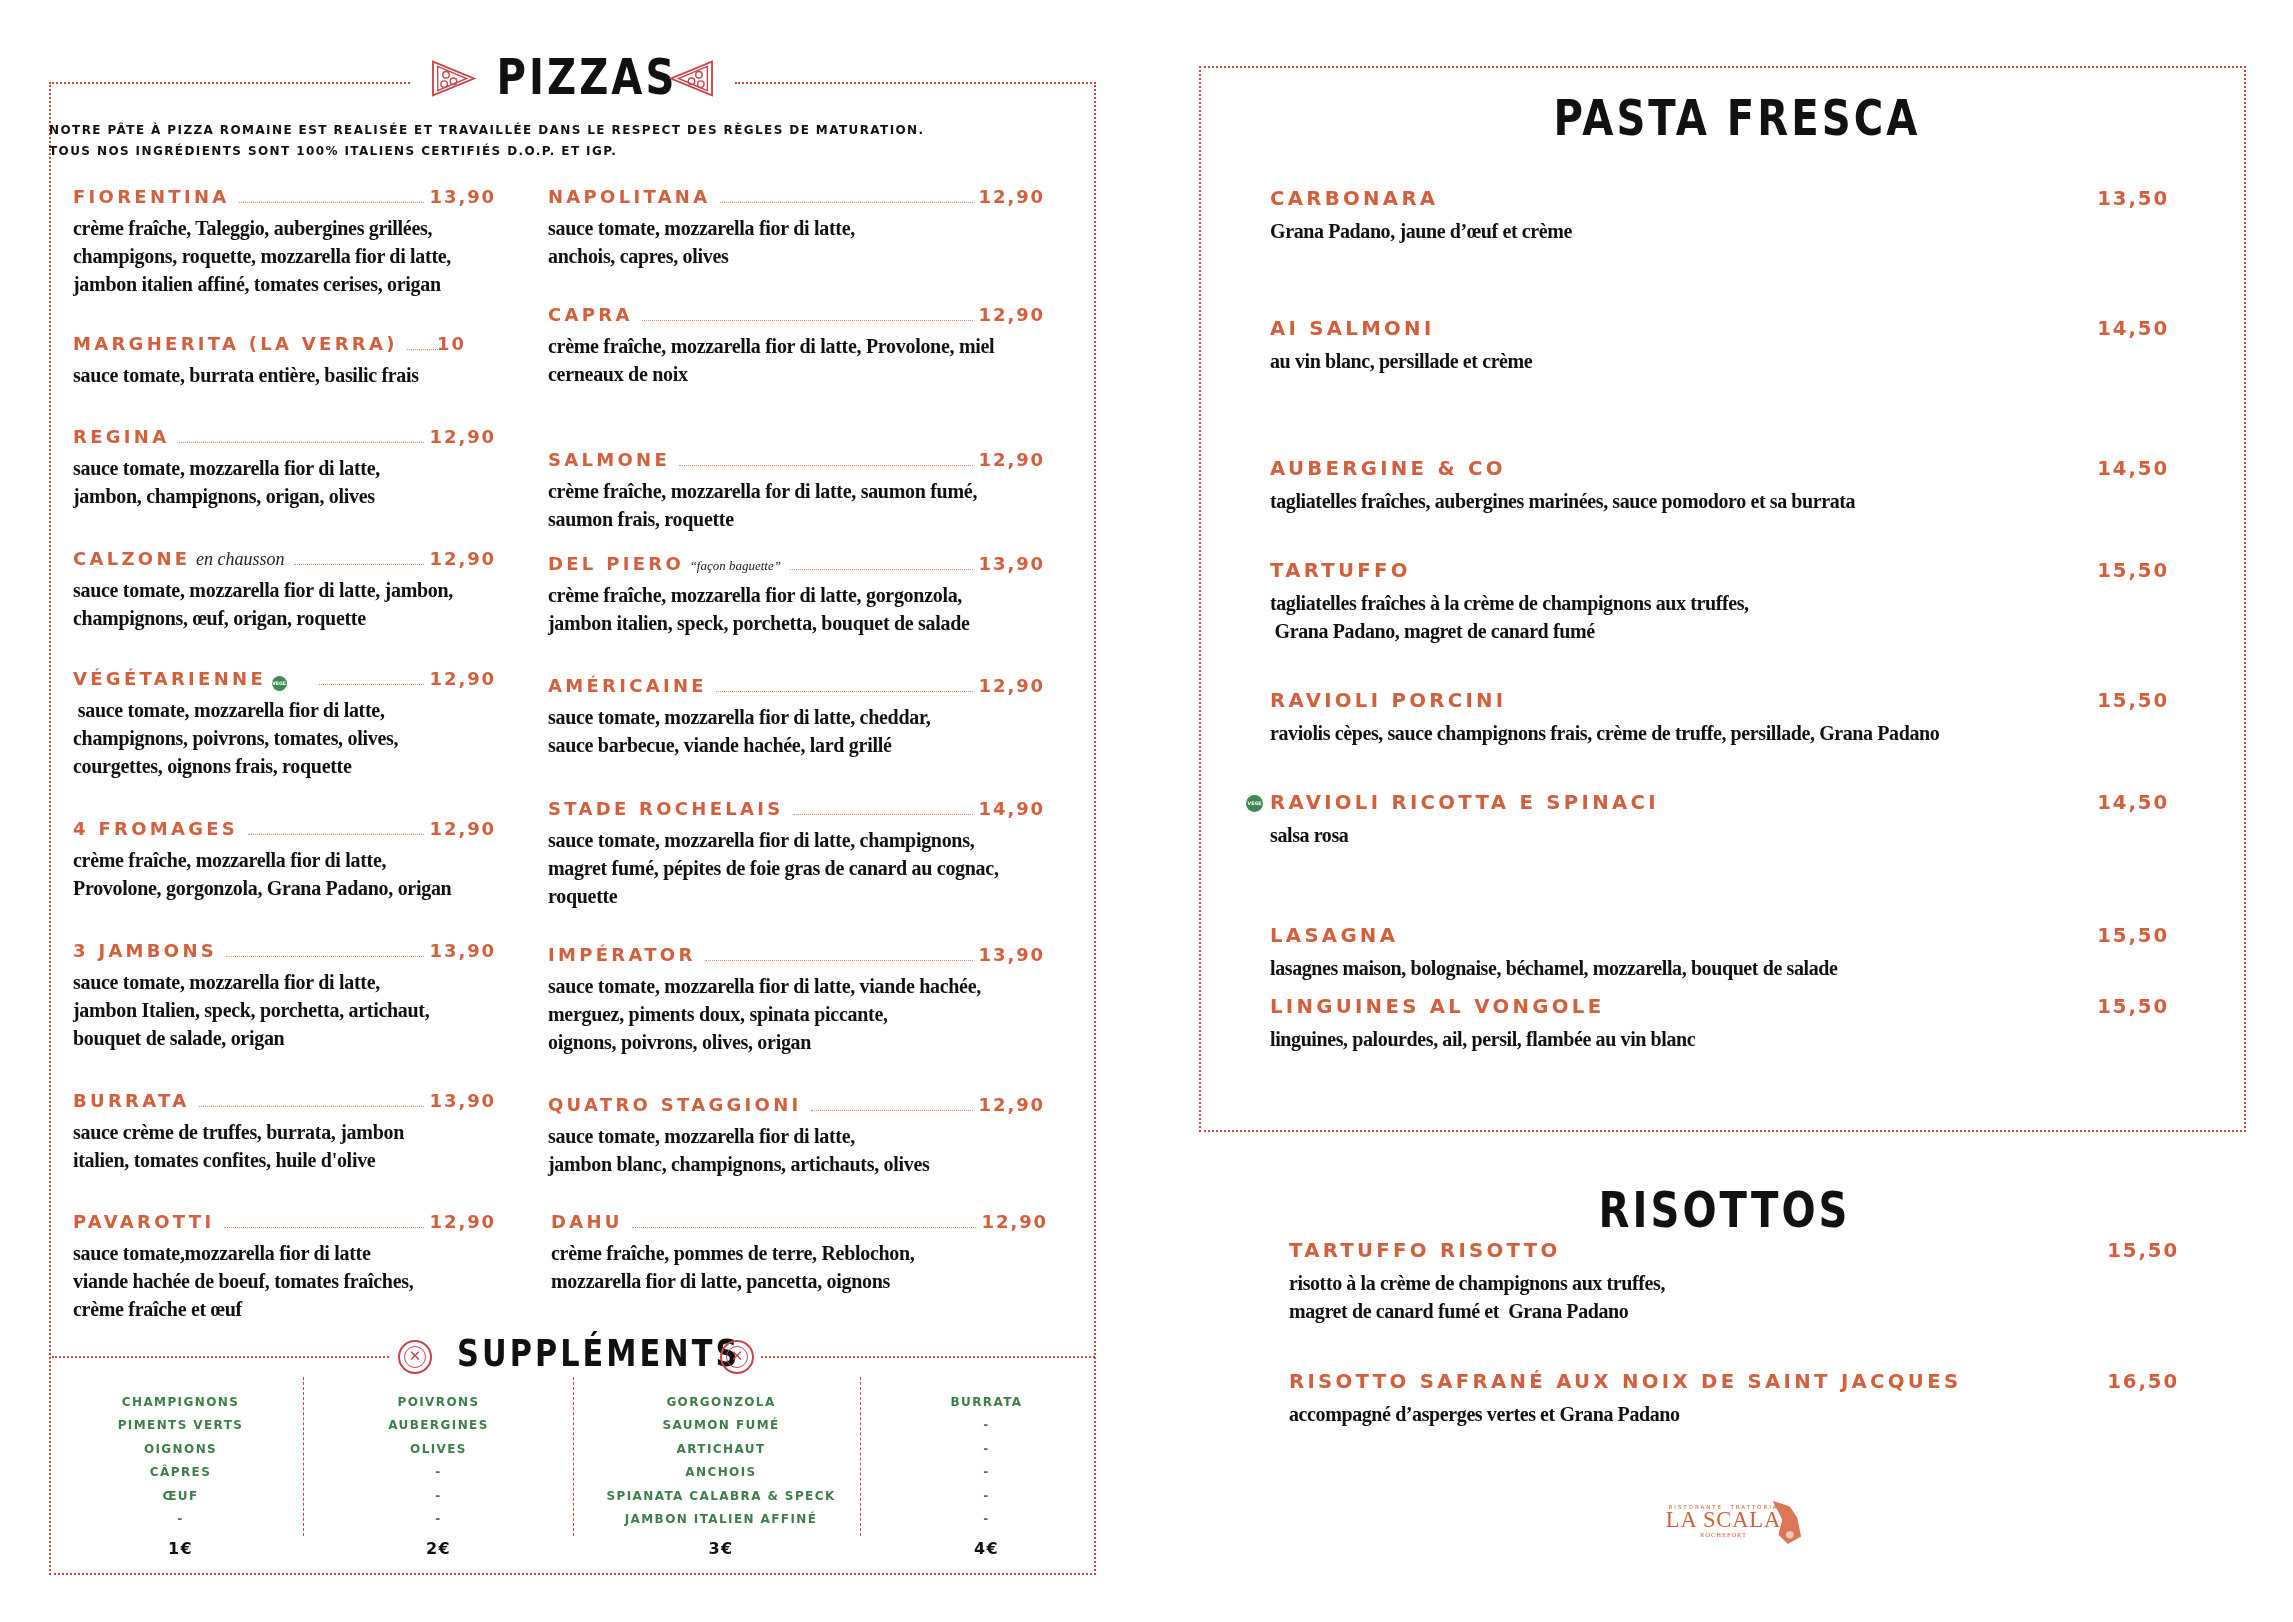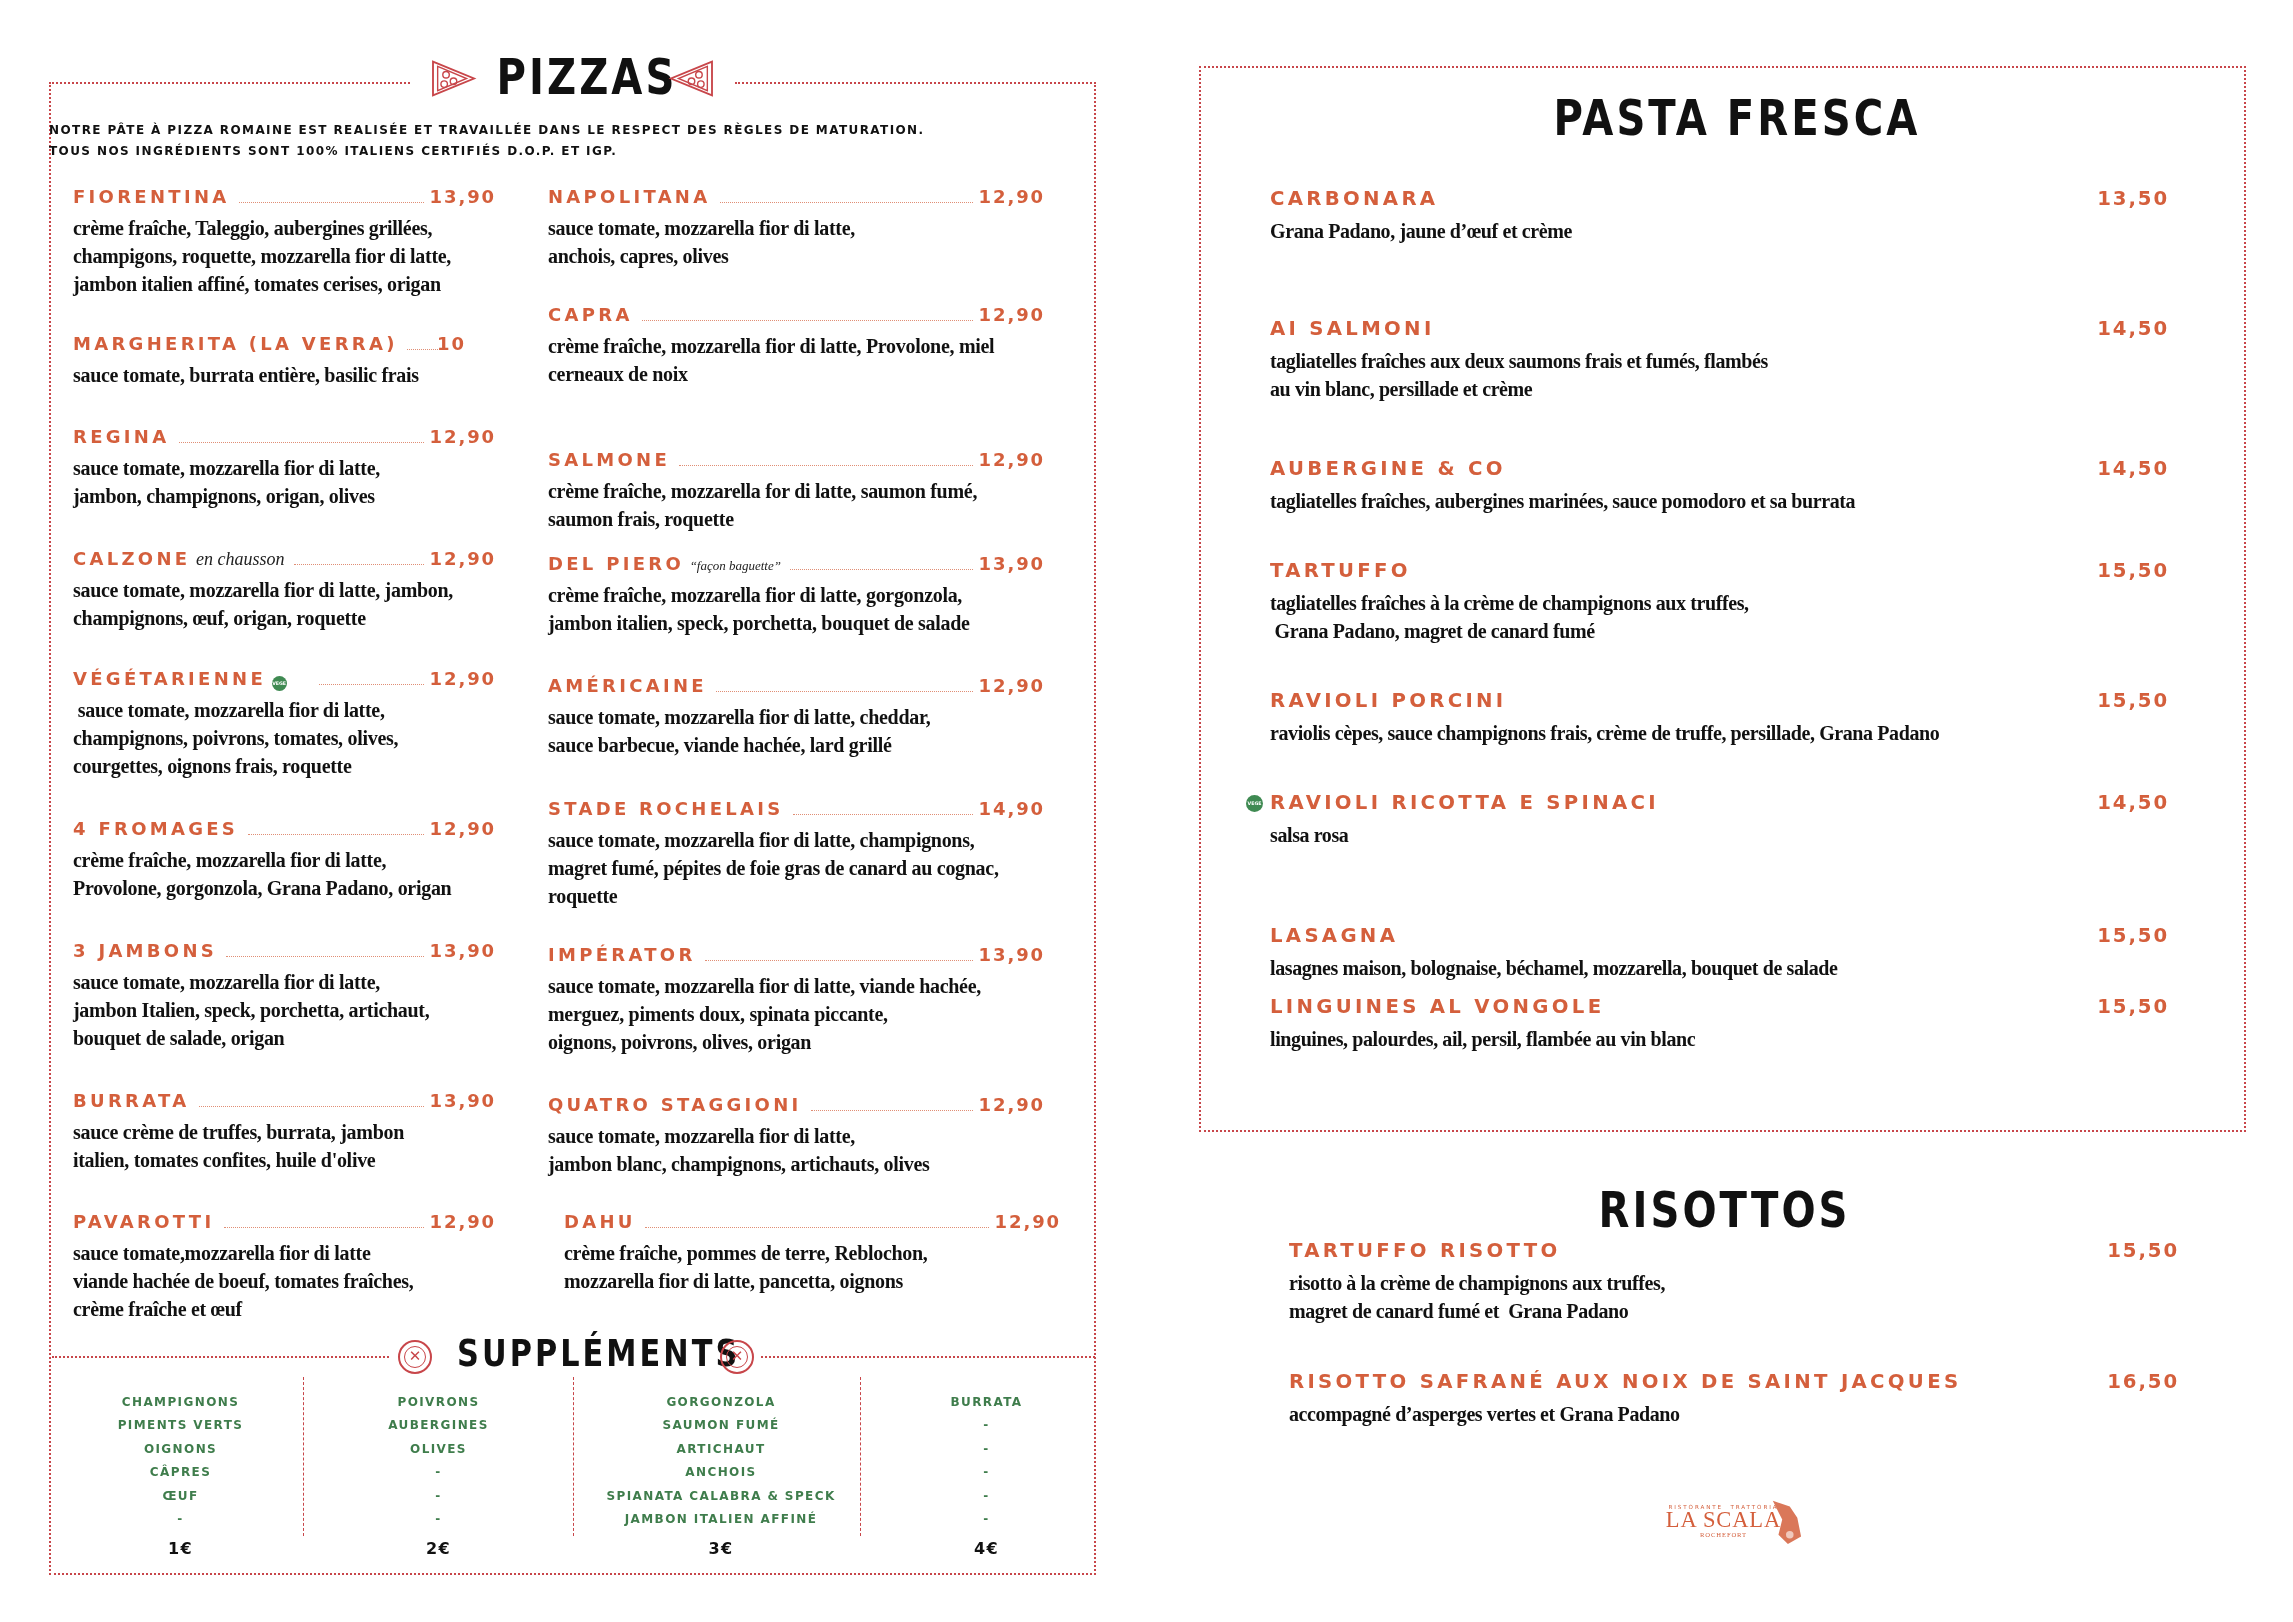"tagliatelles fraîches aux deux saumons" div { html: <div>tagliatelles fraîches aux deux saumons frais et fumés, flambés</div> -> none }
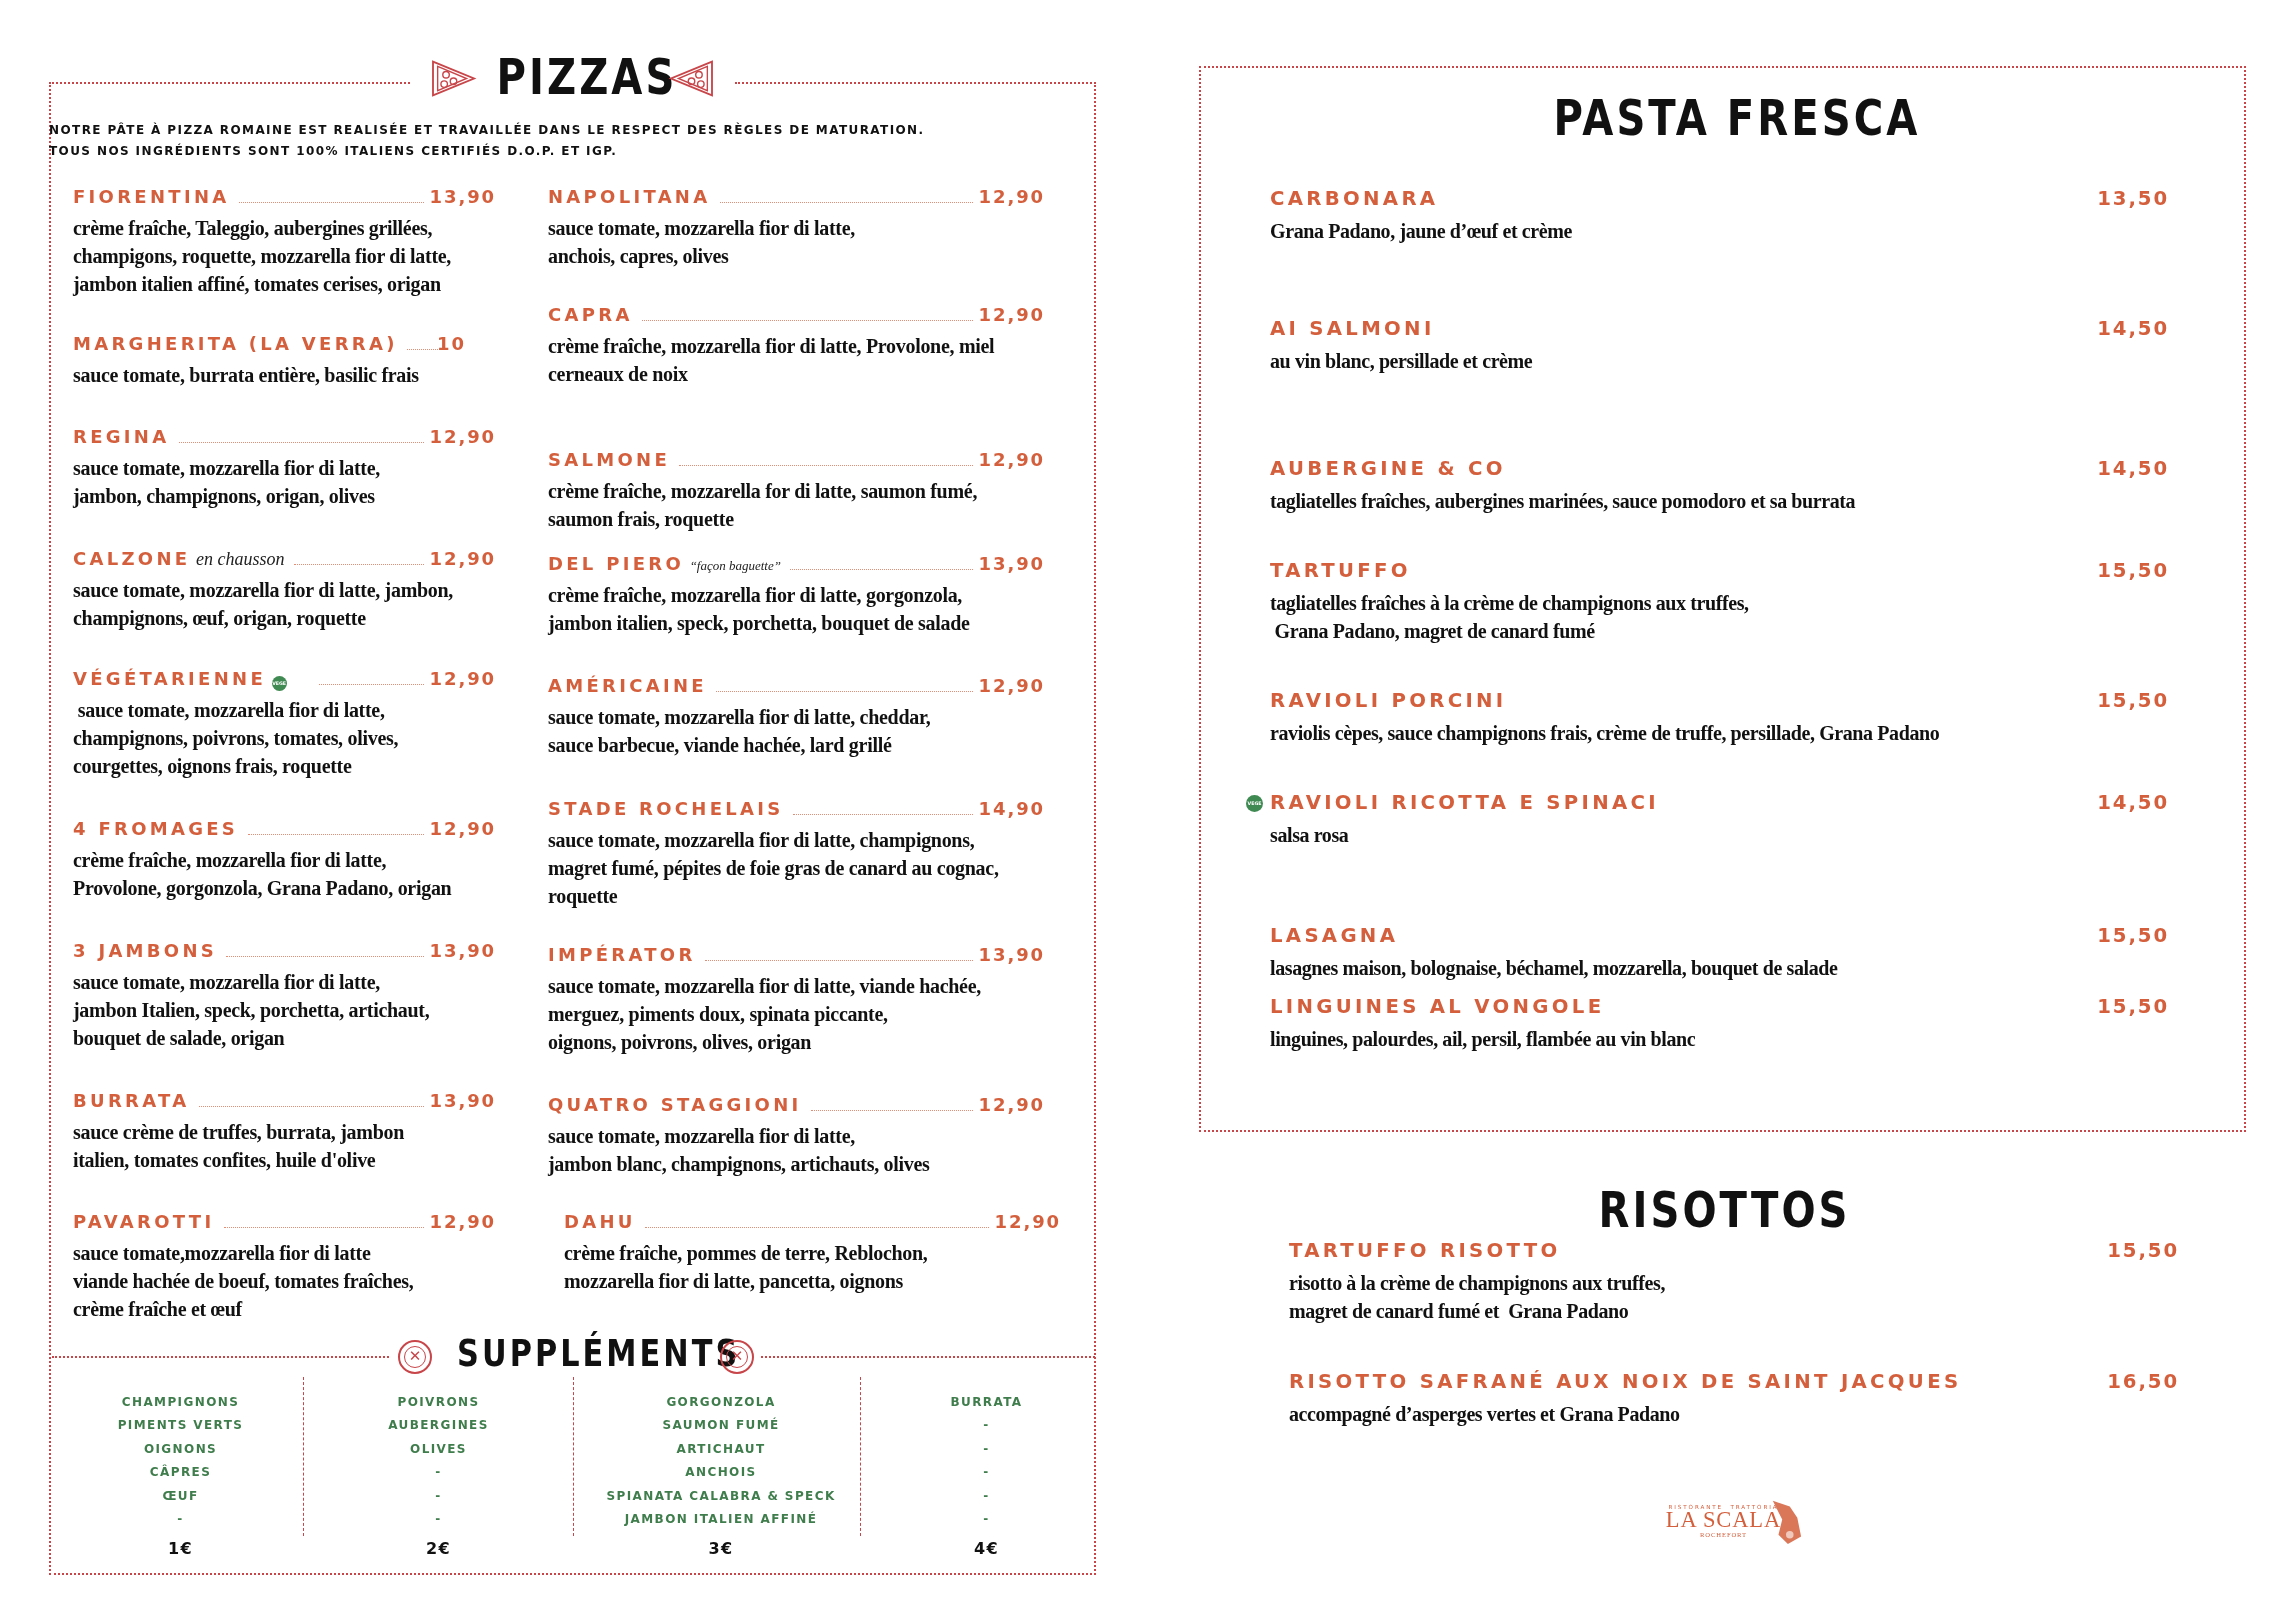"DAHU" div.pz-item { left: 564px -> 551px }
